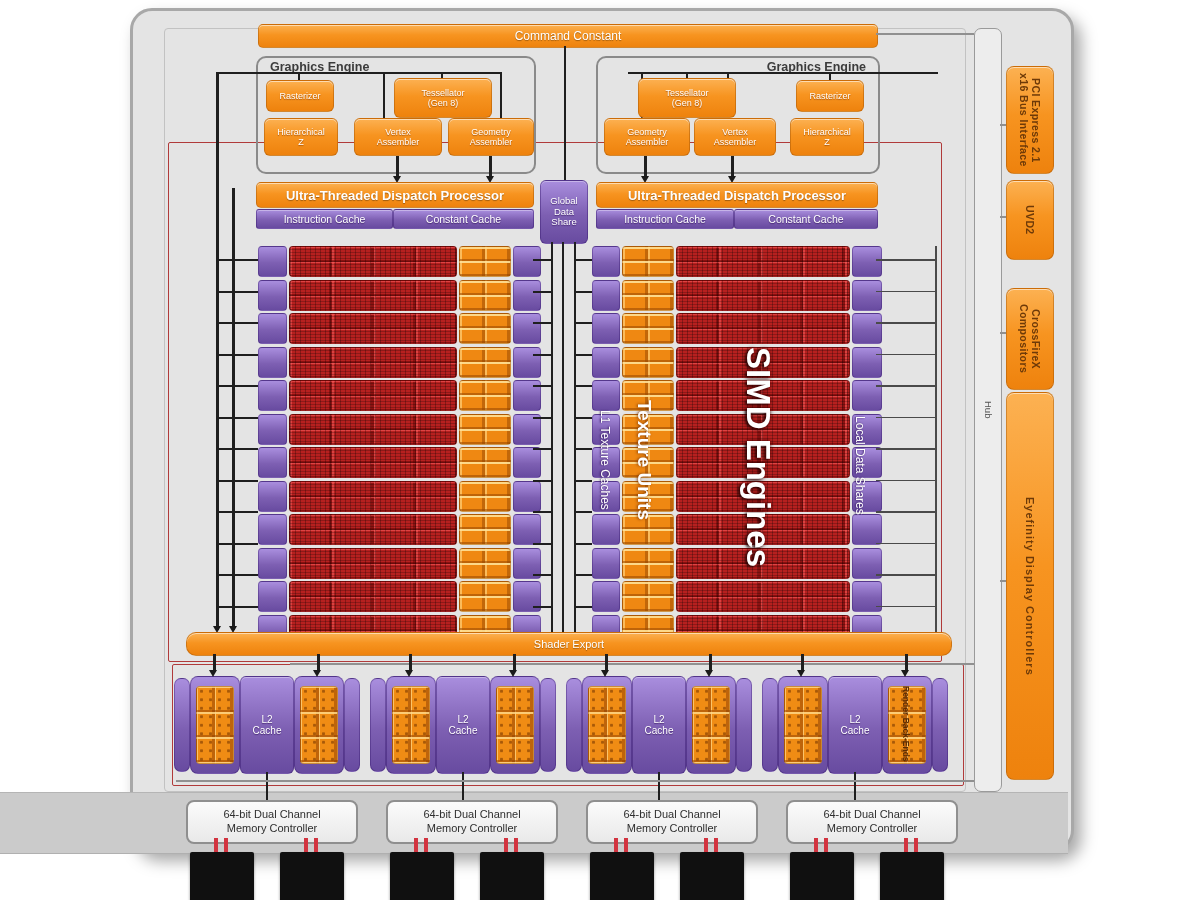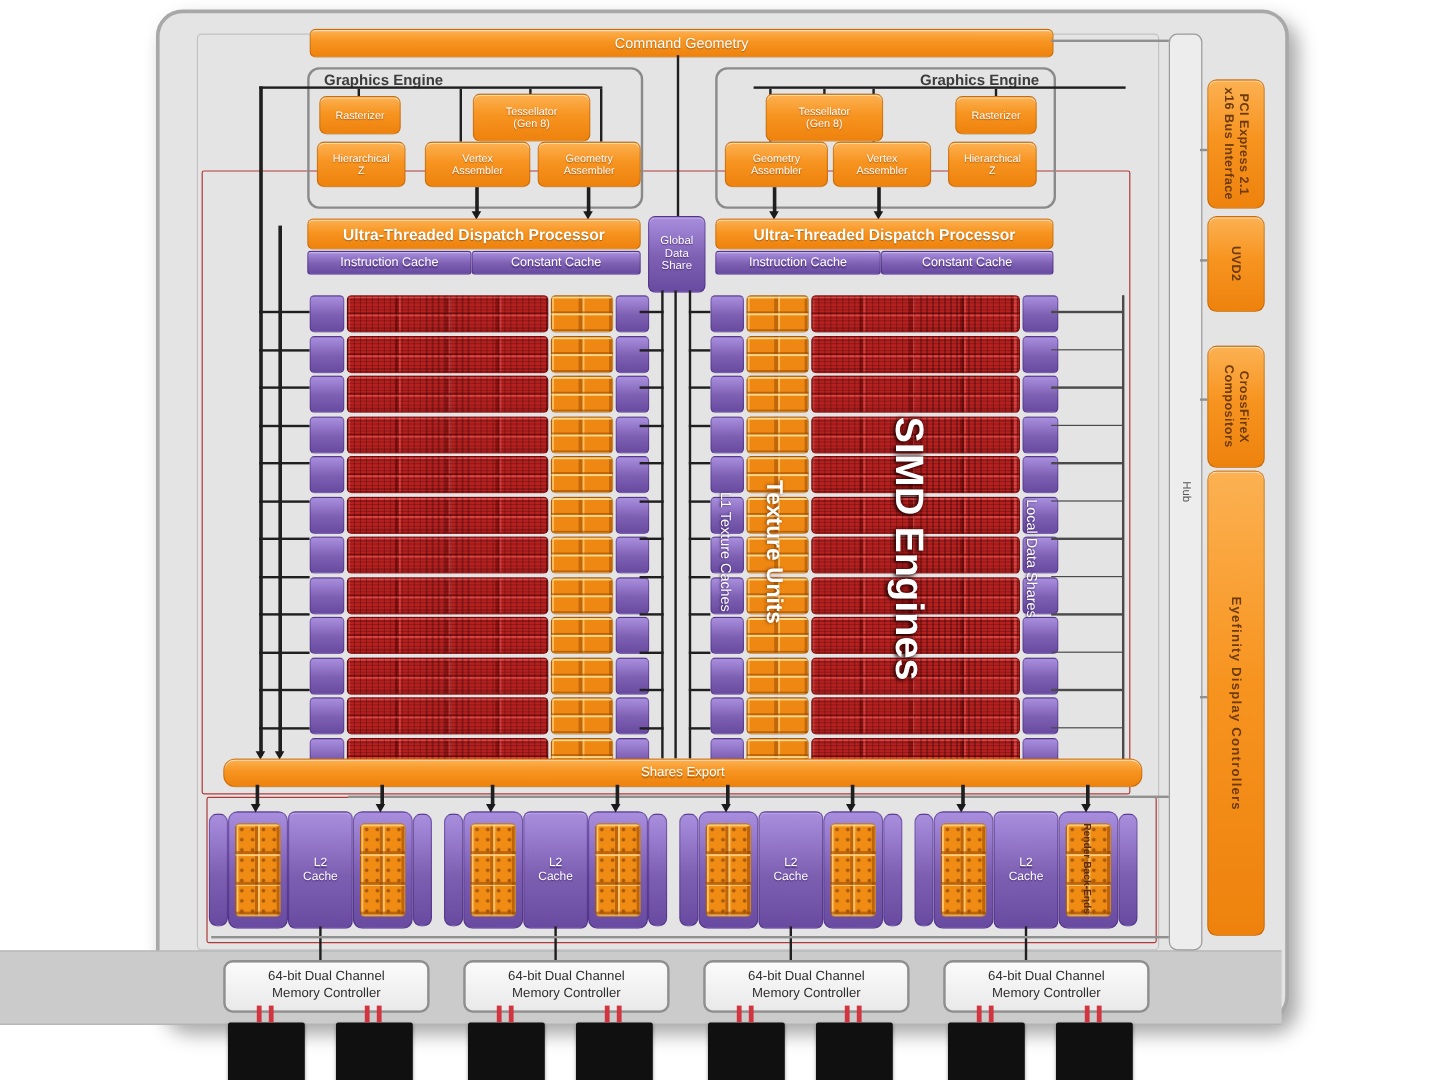"Command Geometry" span.wtext { text: Geometry -> Constant }
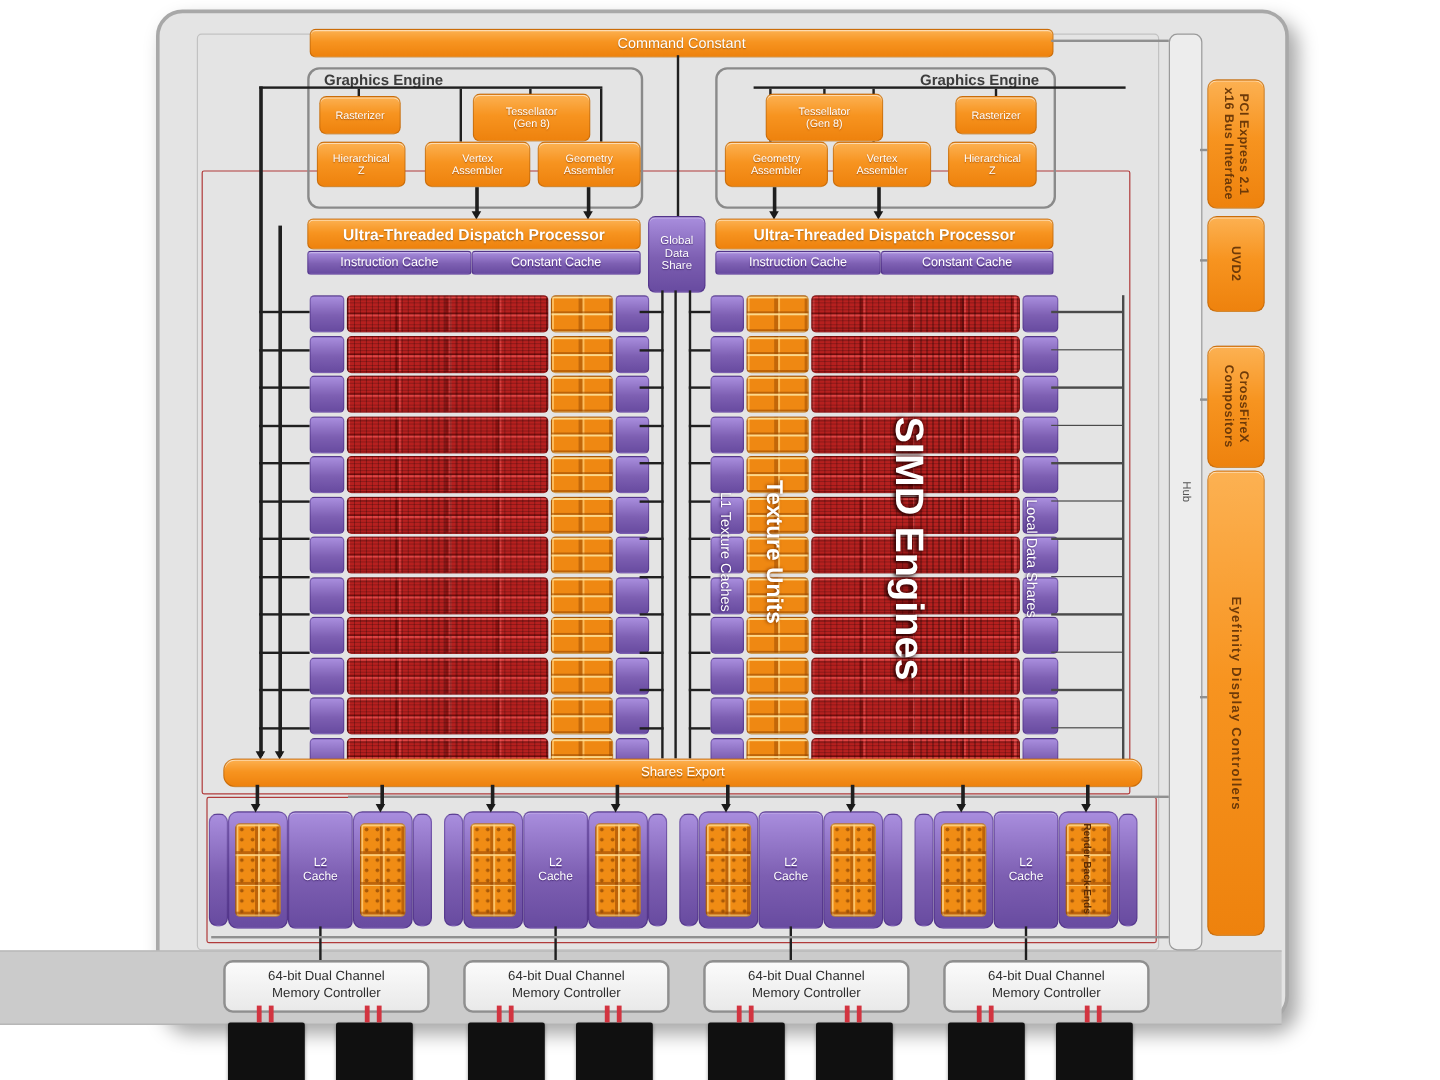"Shares Export" span.wtext { text: Shares -> Shader }
